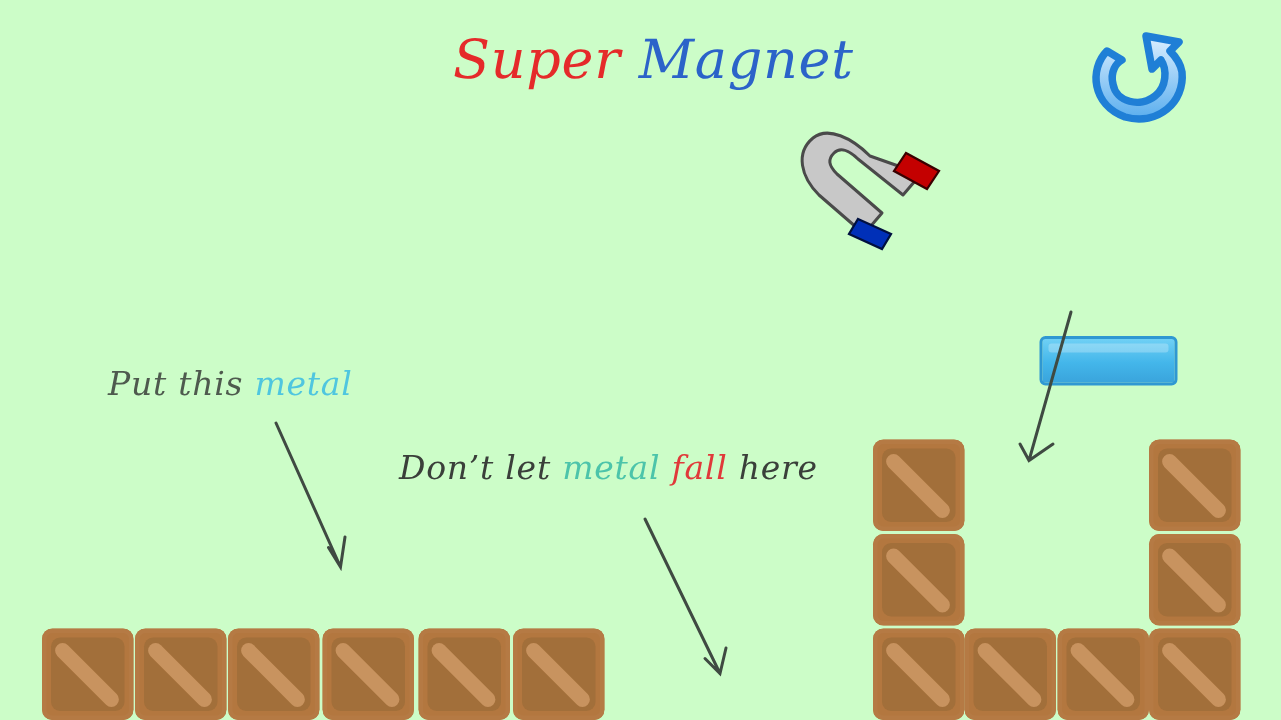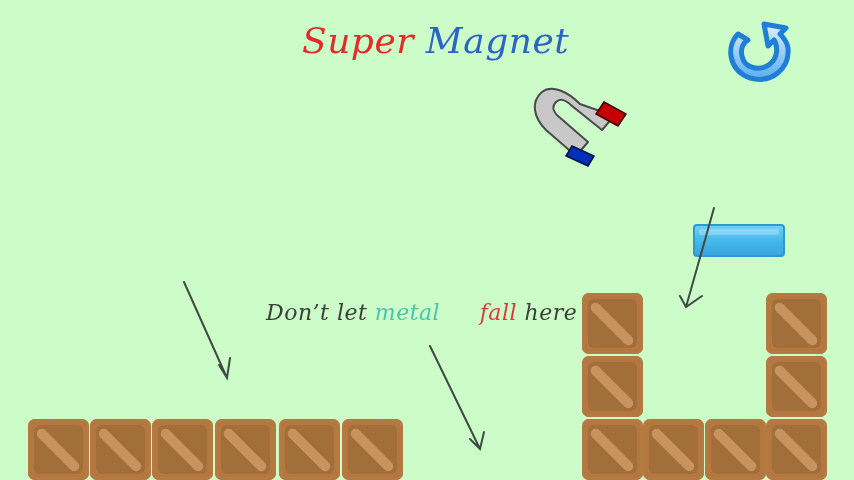"Put this metal" div.hand { html: none -> <div> <span>Put this </span><span>metal</span> </div> }
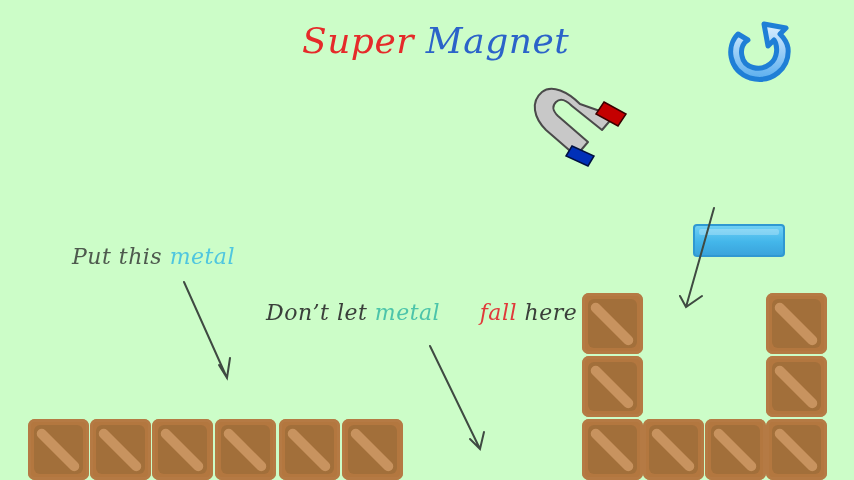"fall" .c-fall { margin-left: 32px -> none }
